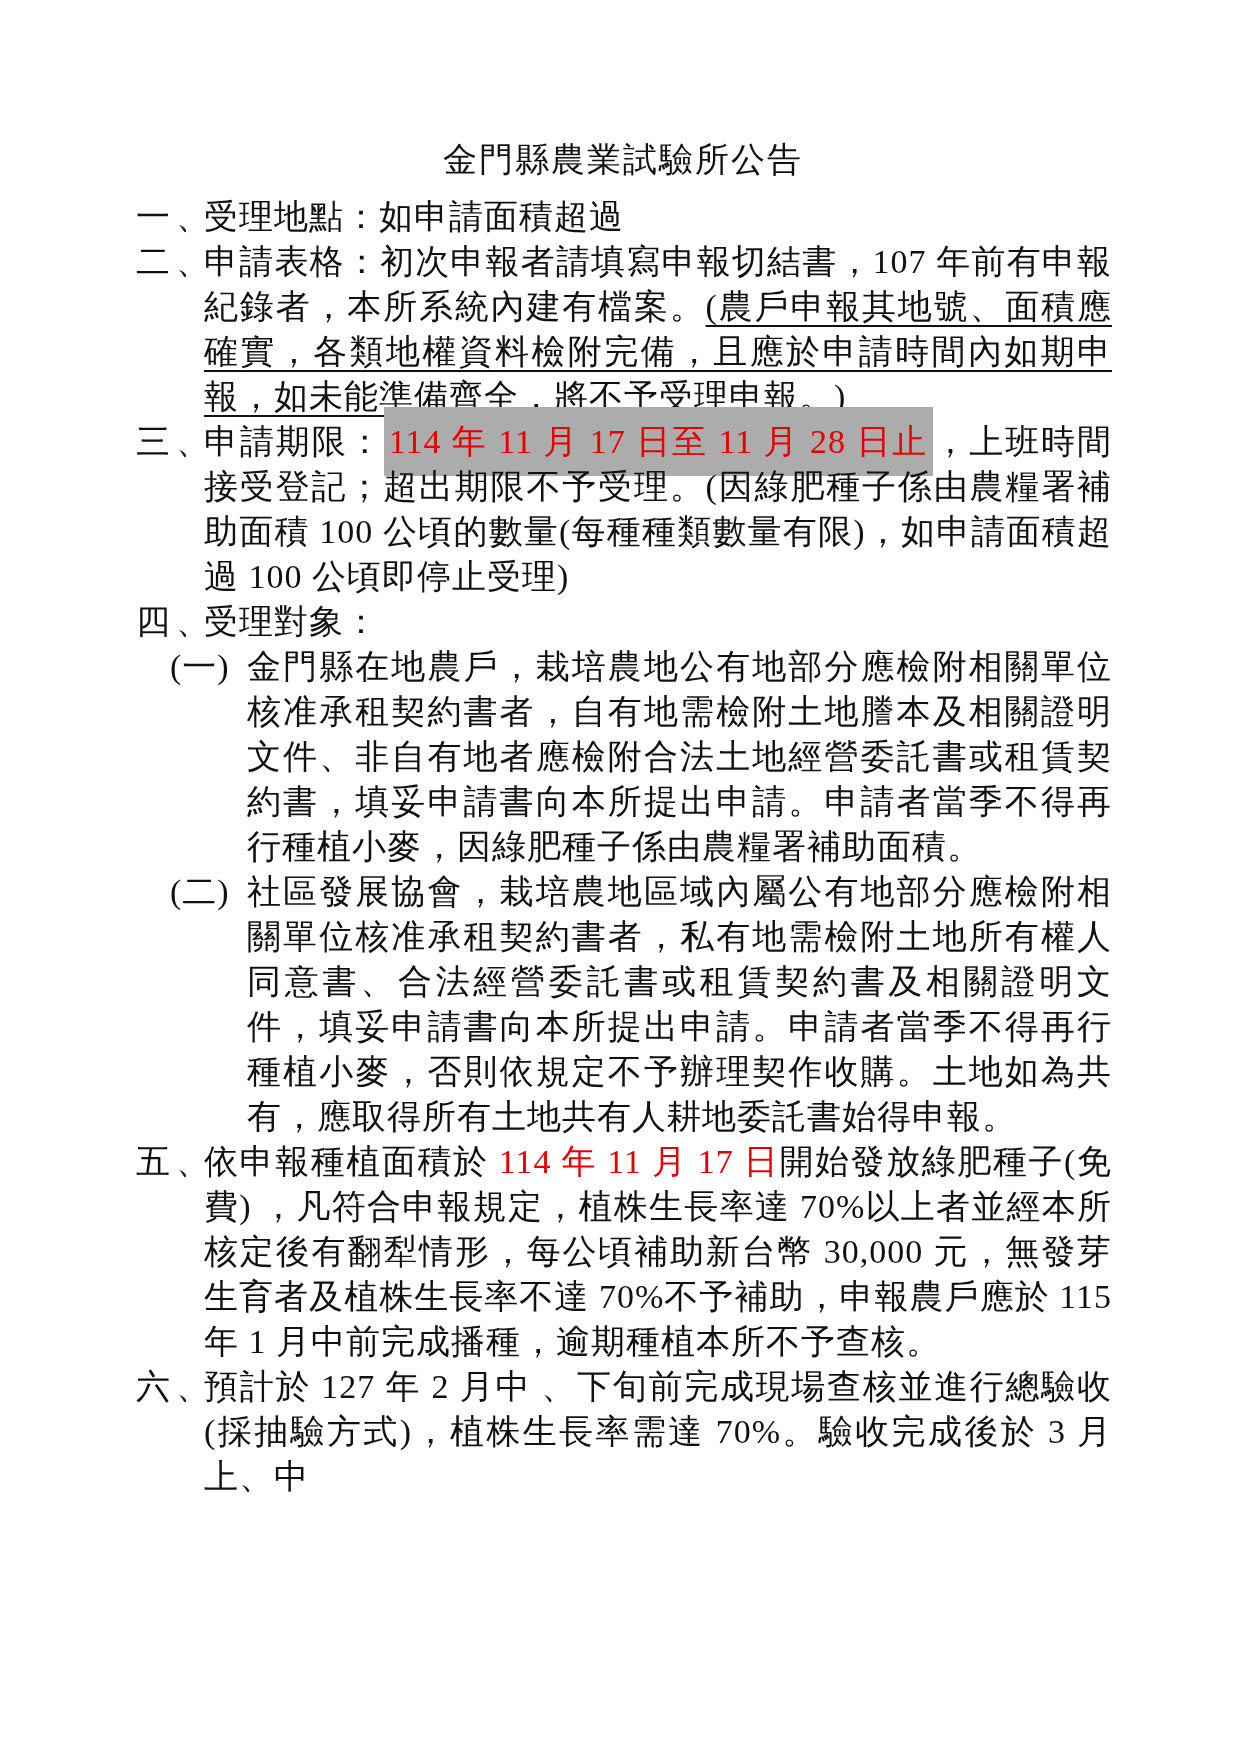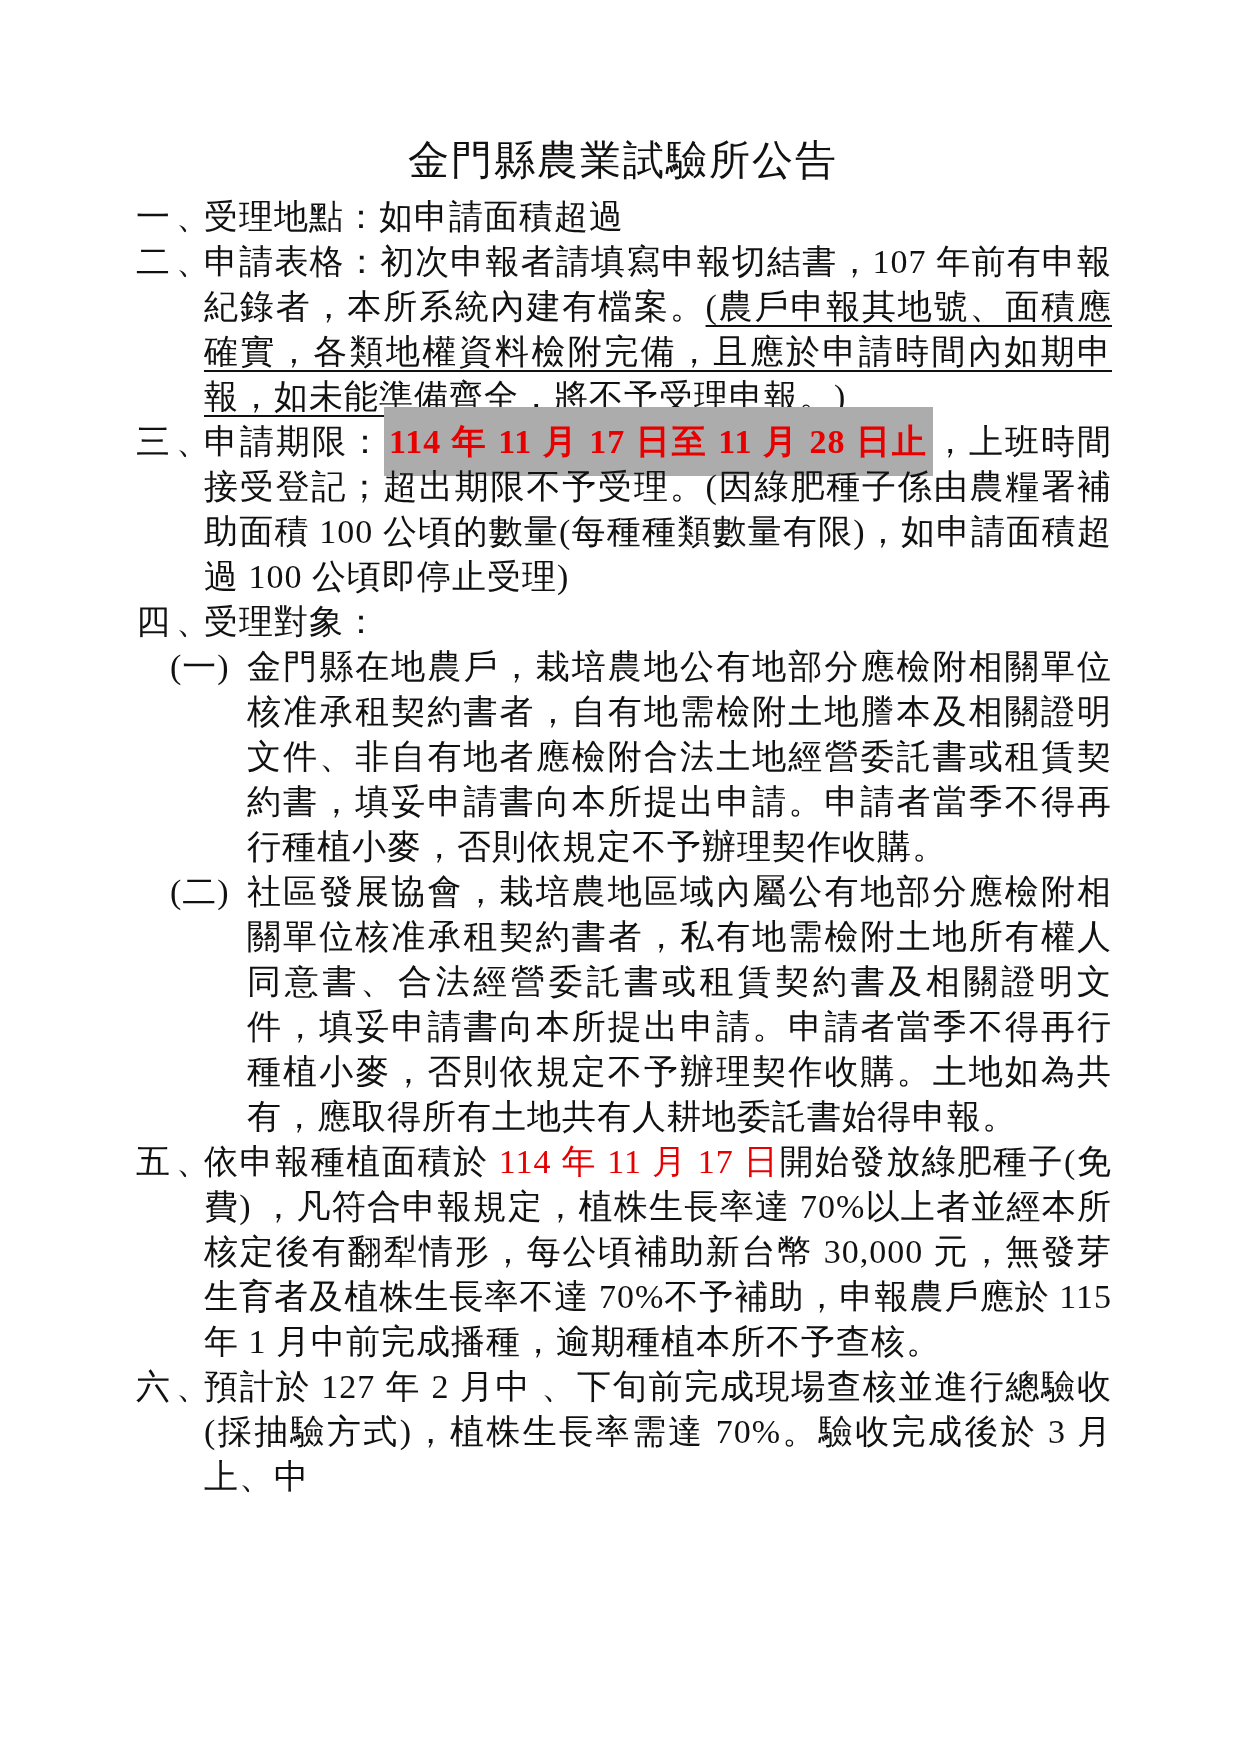"金門縣農業試驗所公告" .title { font-size: 41px -> 34px }
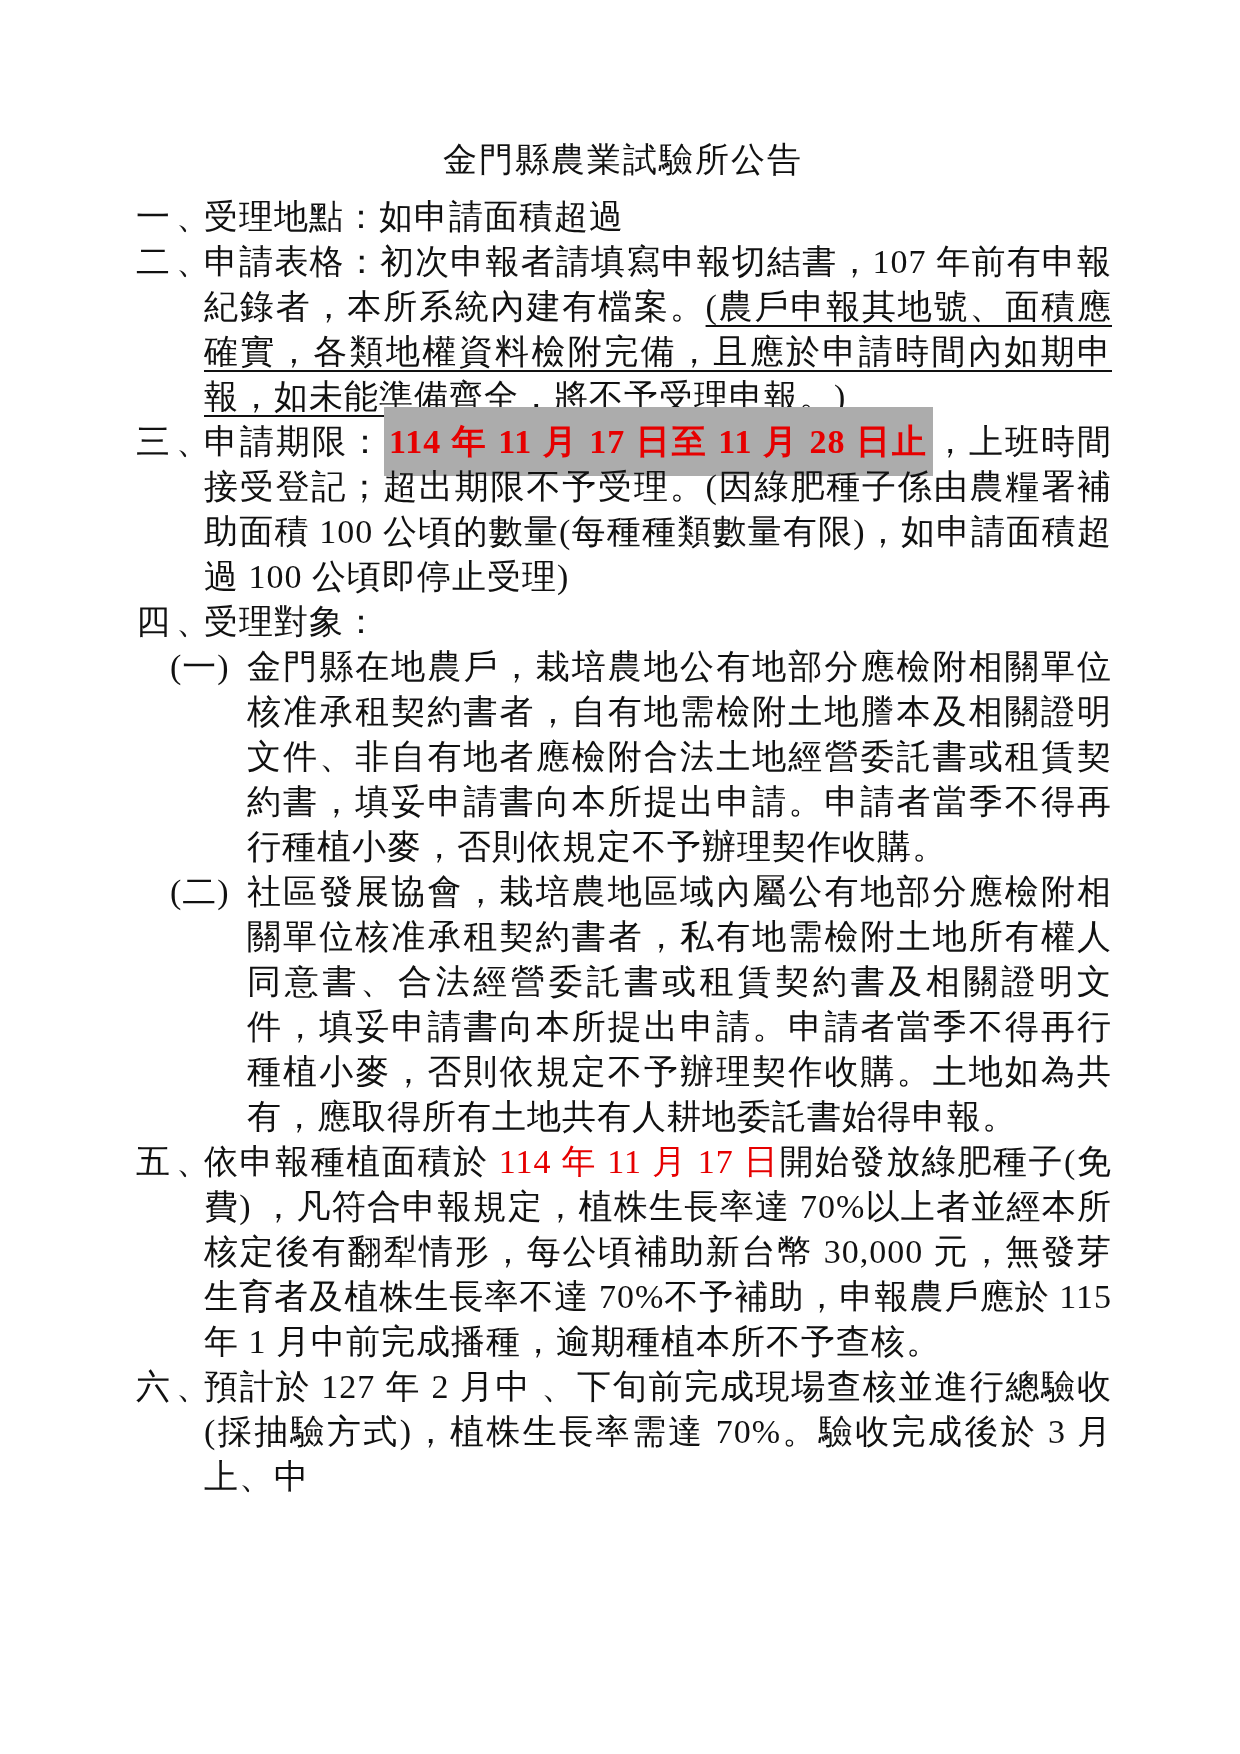"114 年 11 月 17 日至" .hl { font-weight: bold -> none }
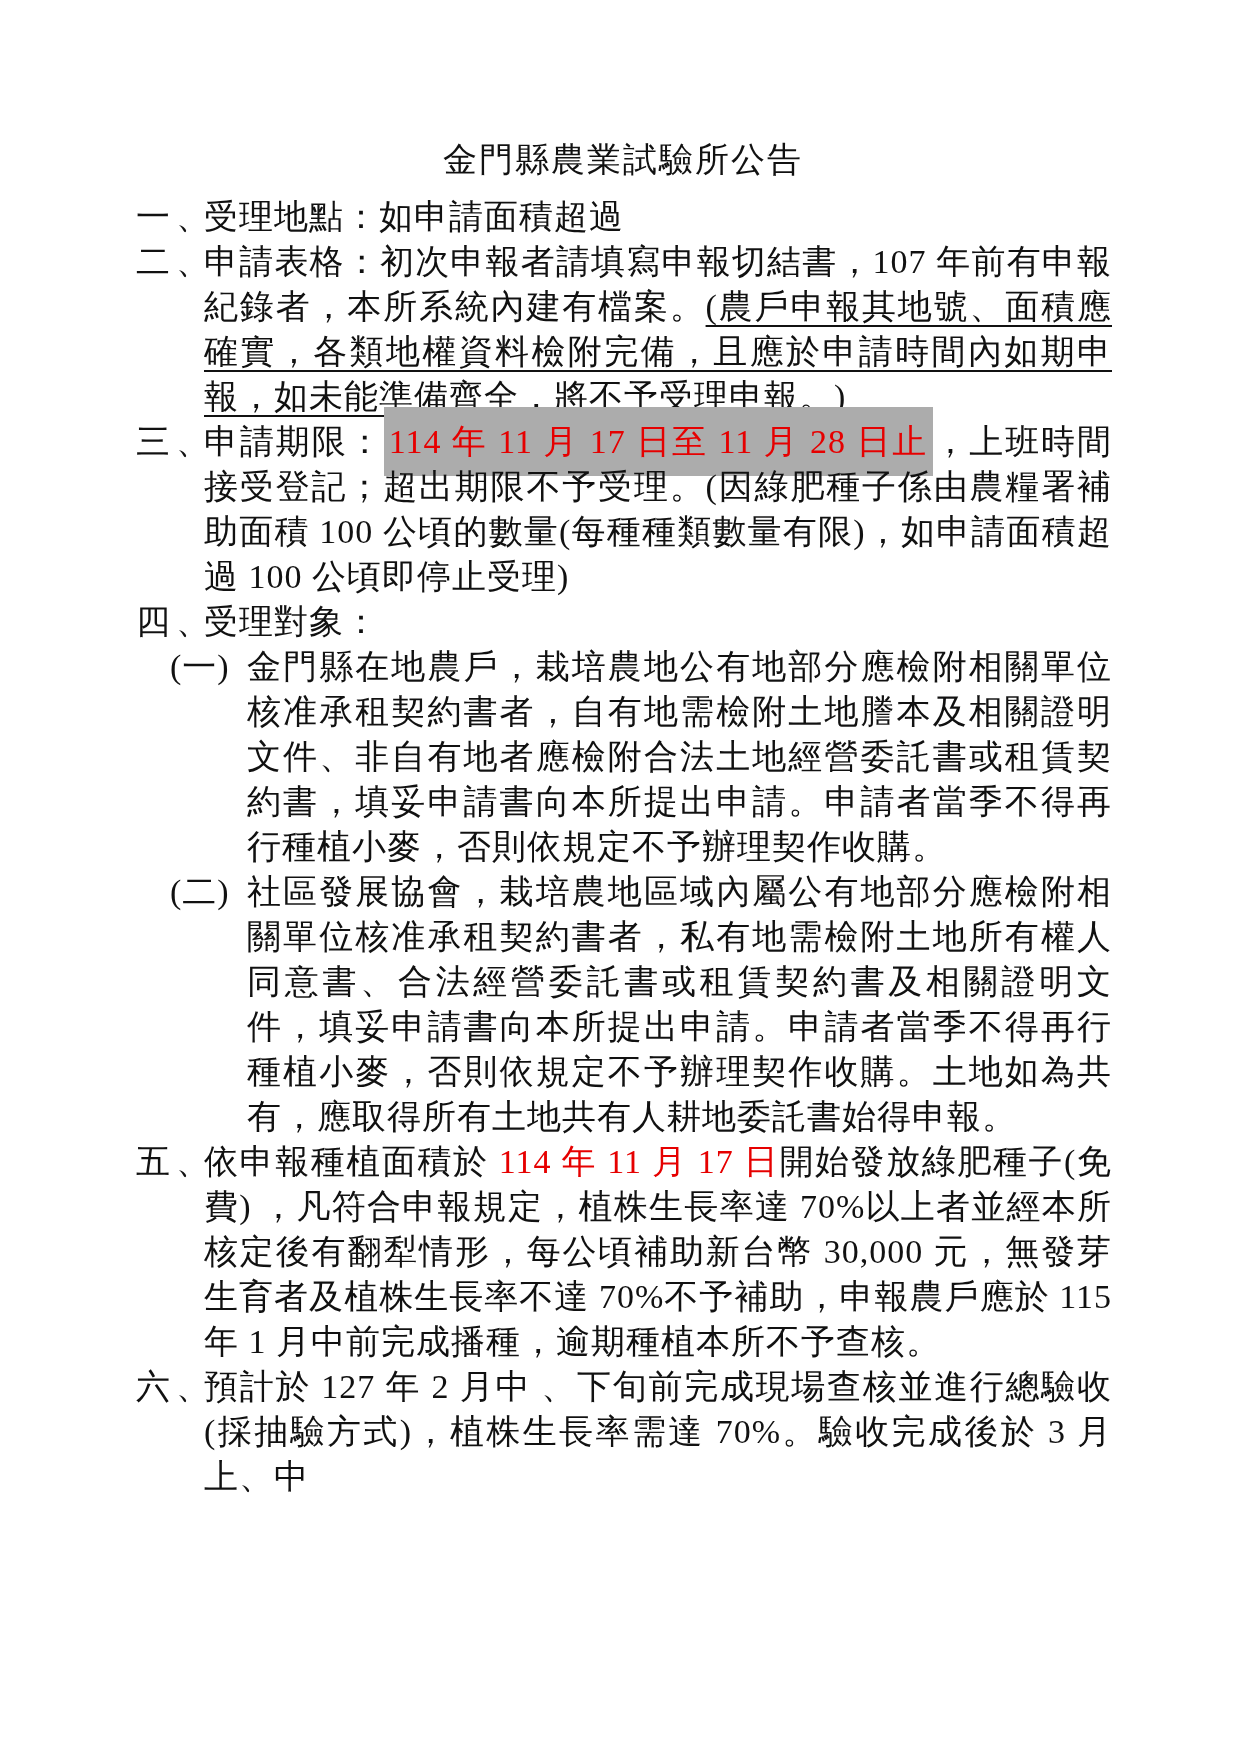"金門縣在地農戶，栽培農地公有地部分應檢附相關單位核准承租契約書者，自有地需檢附土" div.body { text: 否則依規定不予辦理契作收購 -> 因綠肥種子係由農糧署補助面積 }
